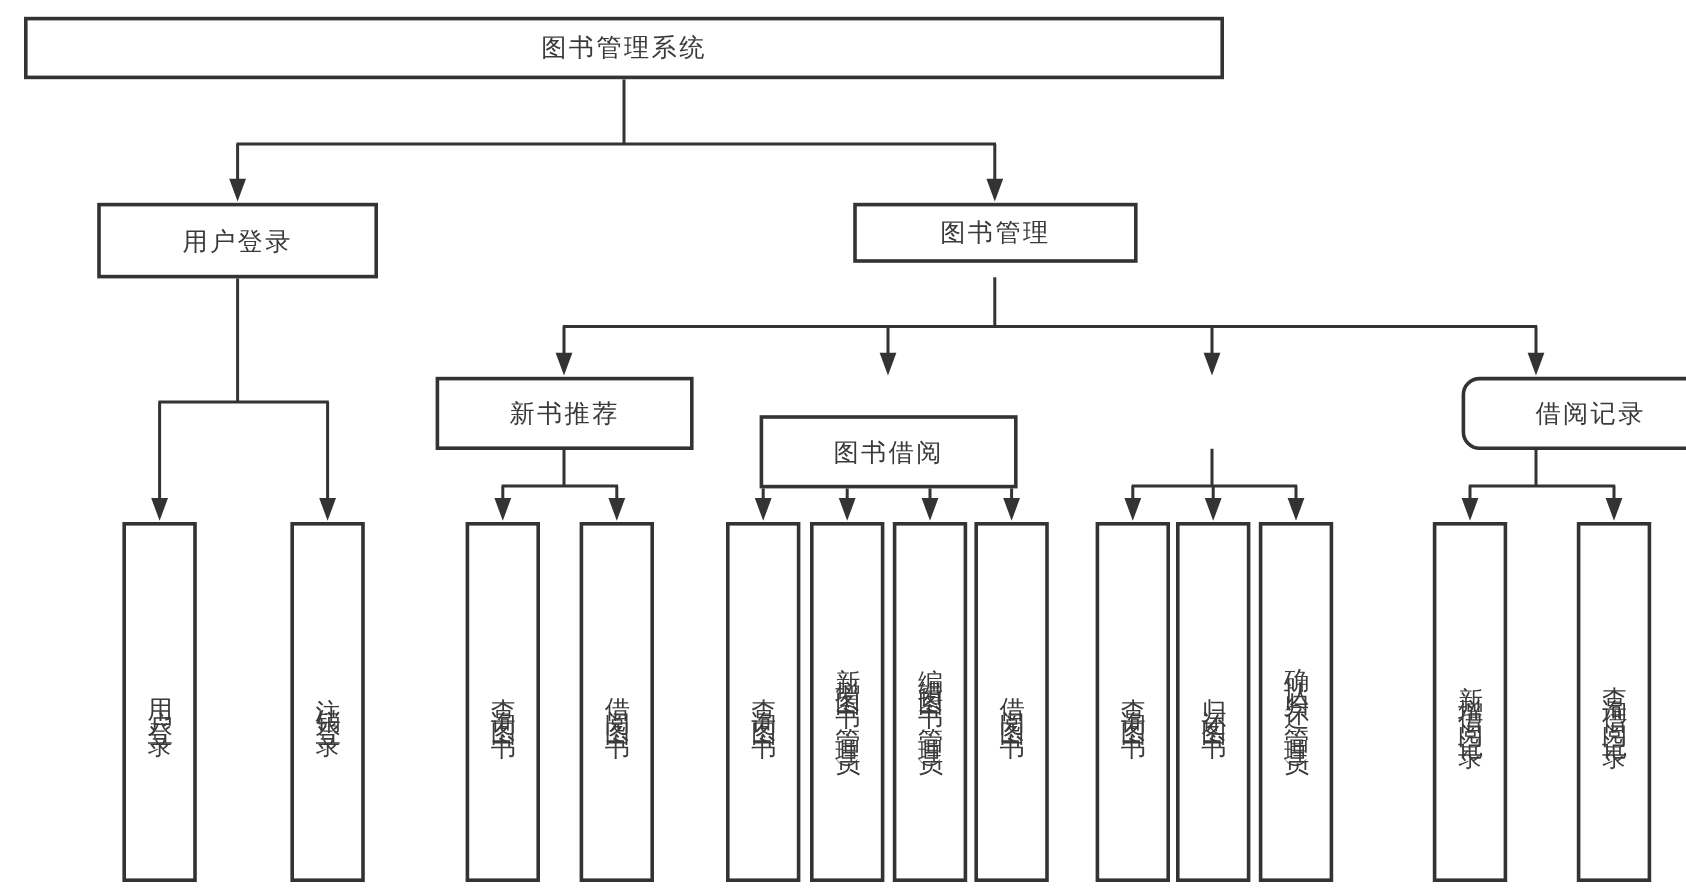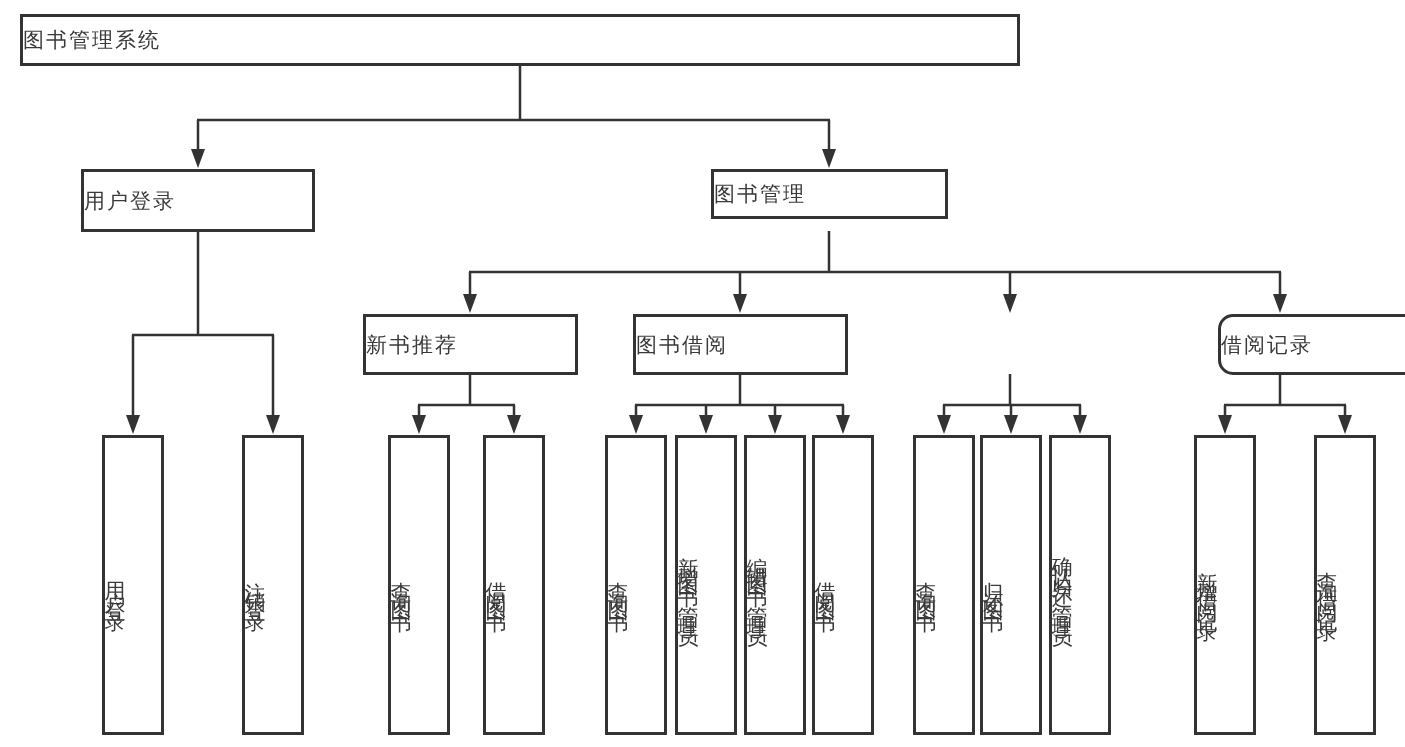"图书管理系统" .box { justify-content: flex-start -> center }
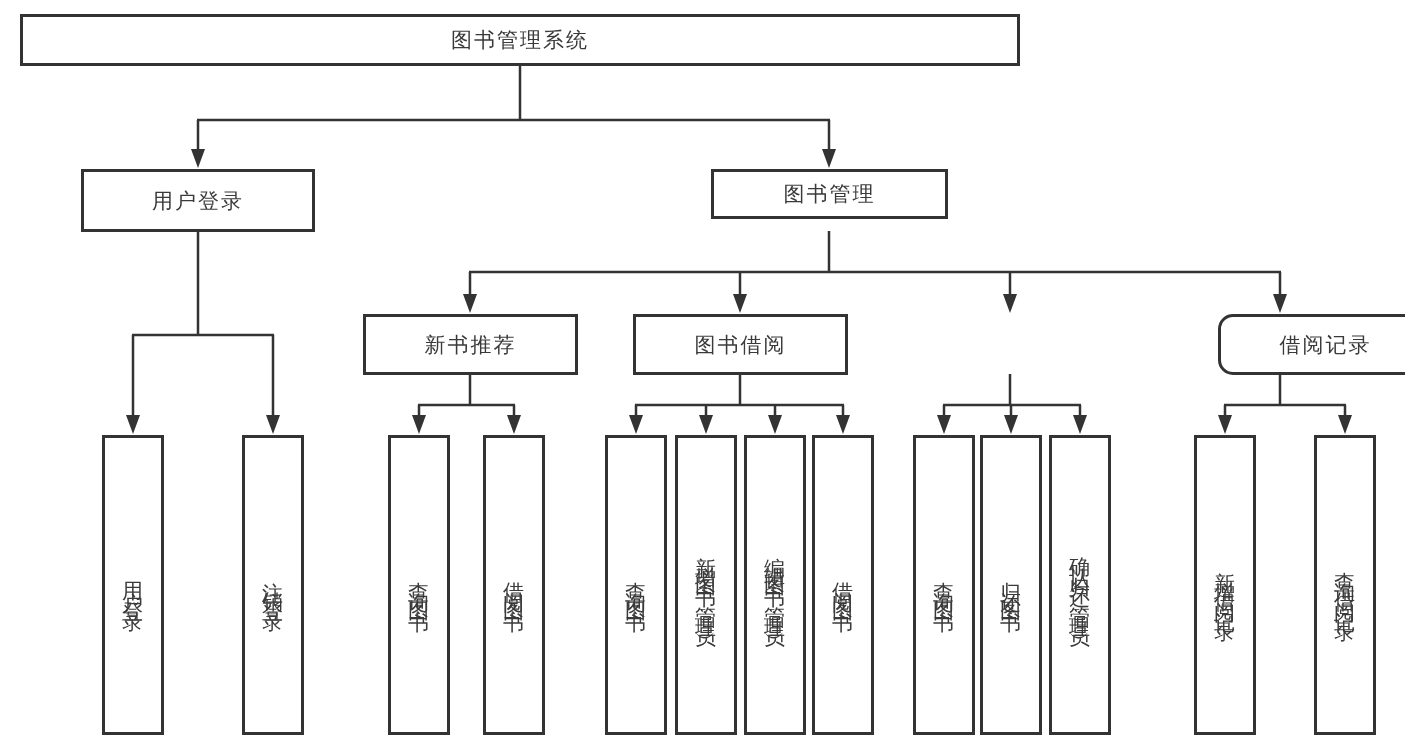"图书借阅" .l3-borrow { margin-top: none -> 32px }
